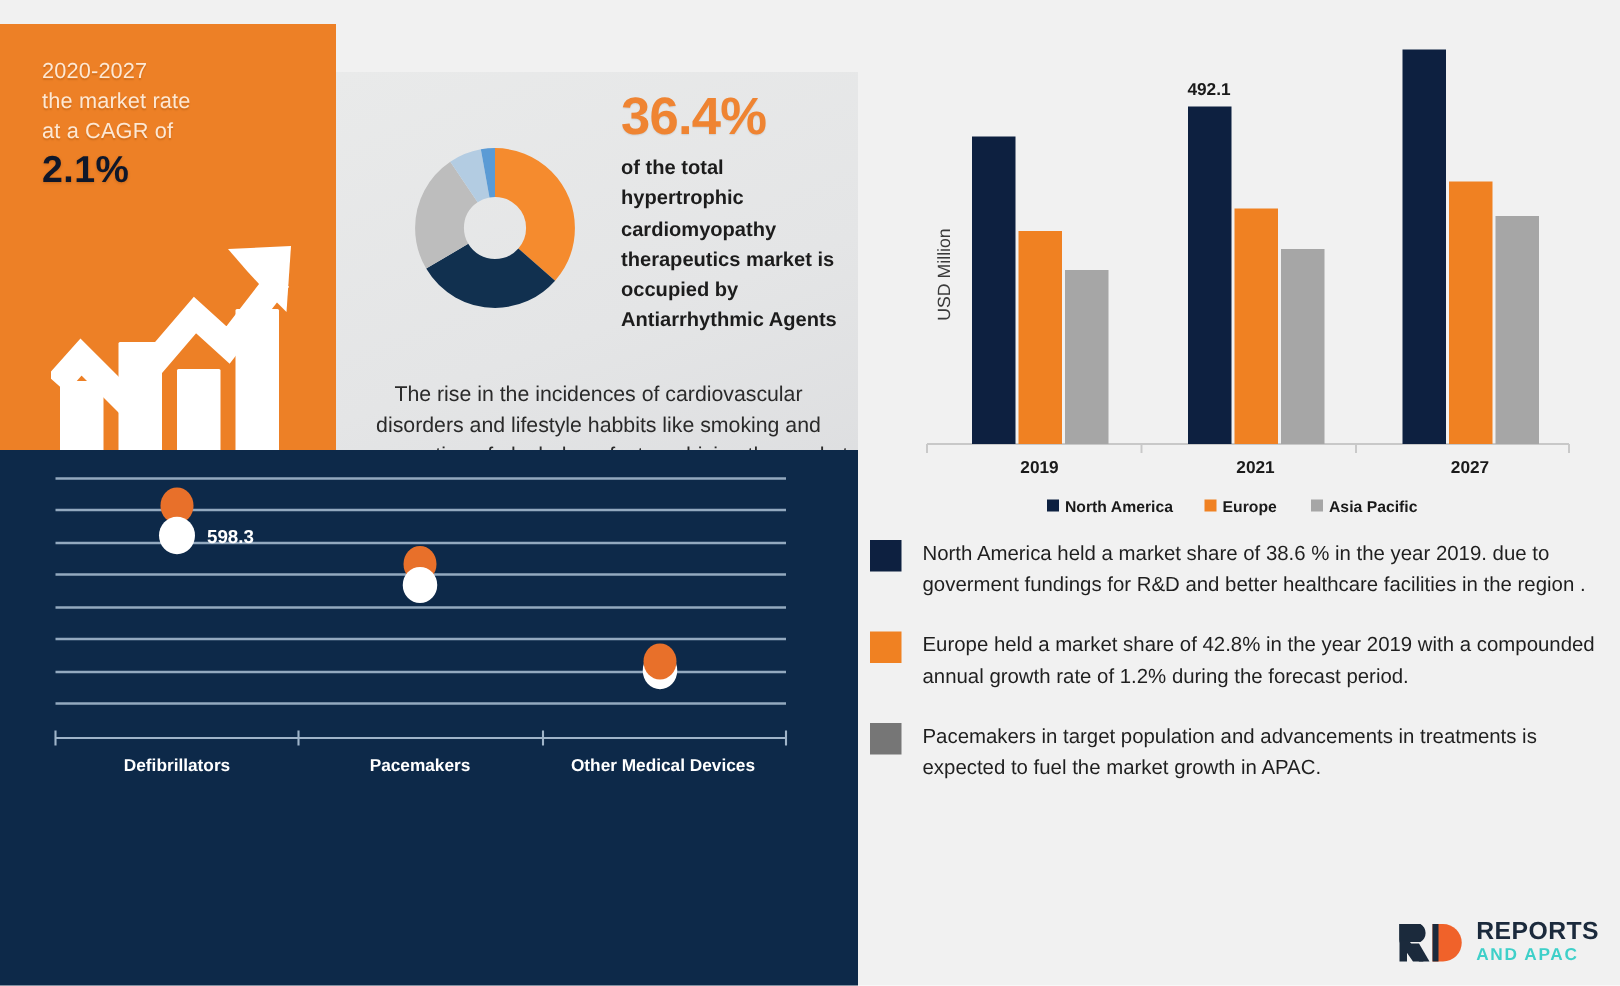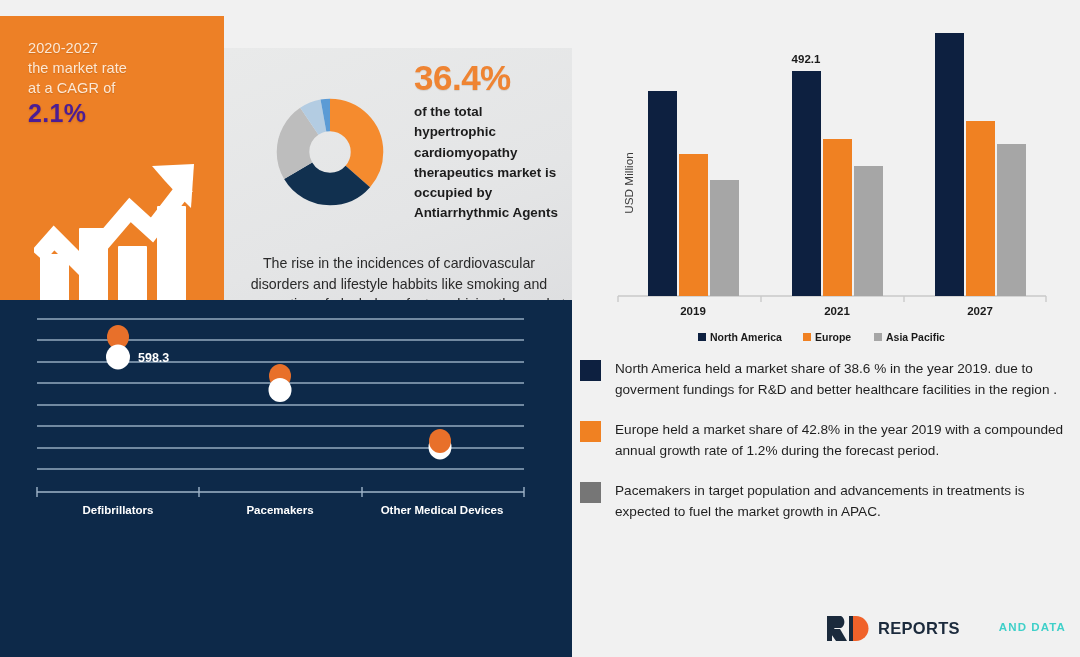"2.1%" .acc-pct { color: #4c1d95 -> #0f172a }
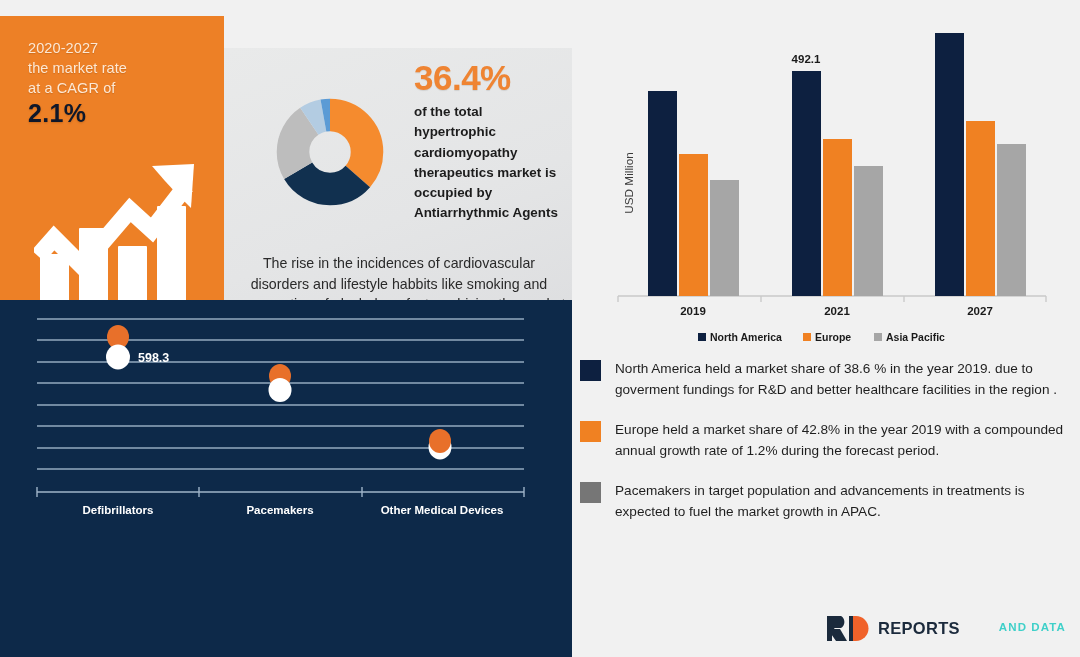"REPORTS" #logo-words { flex-direction: row -> column; gap: 39px -> none }
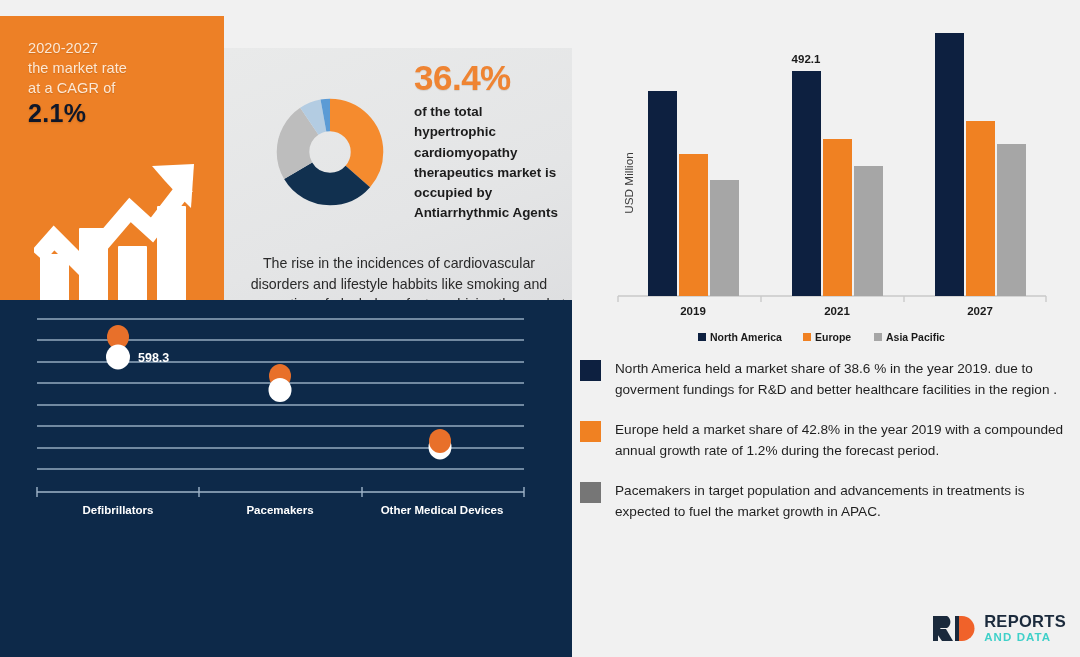"AND DATA" span { text: DATA -> APAC }
